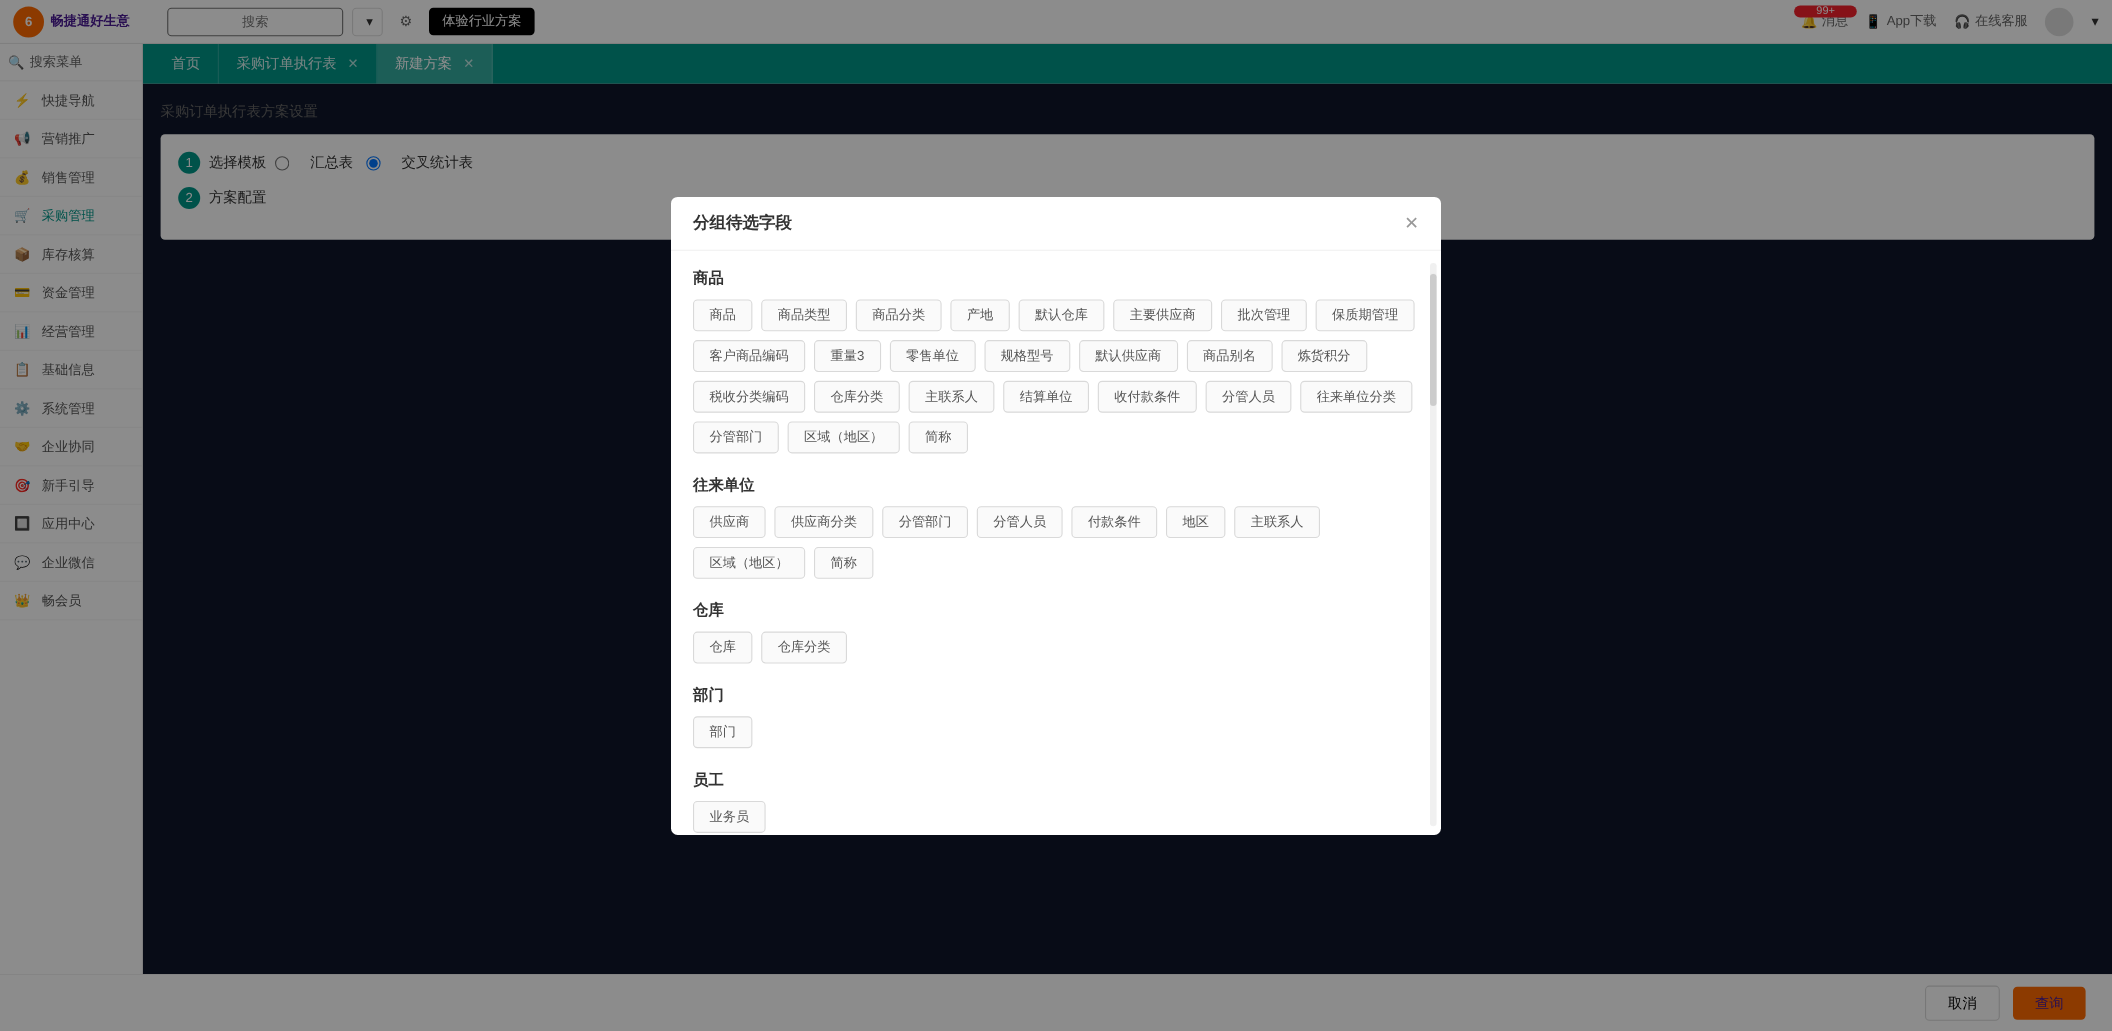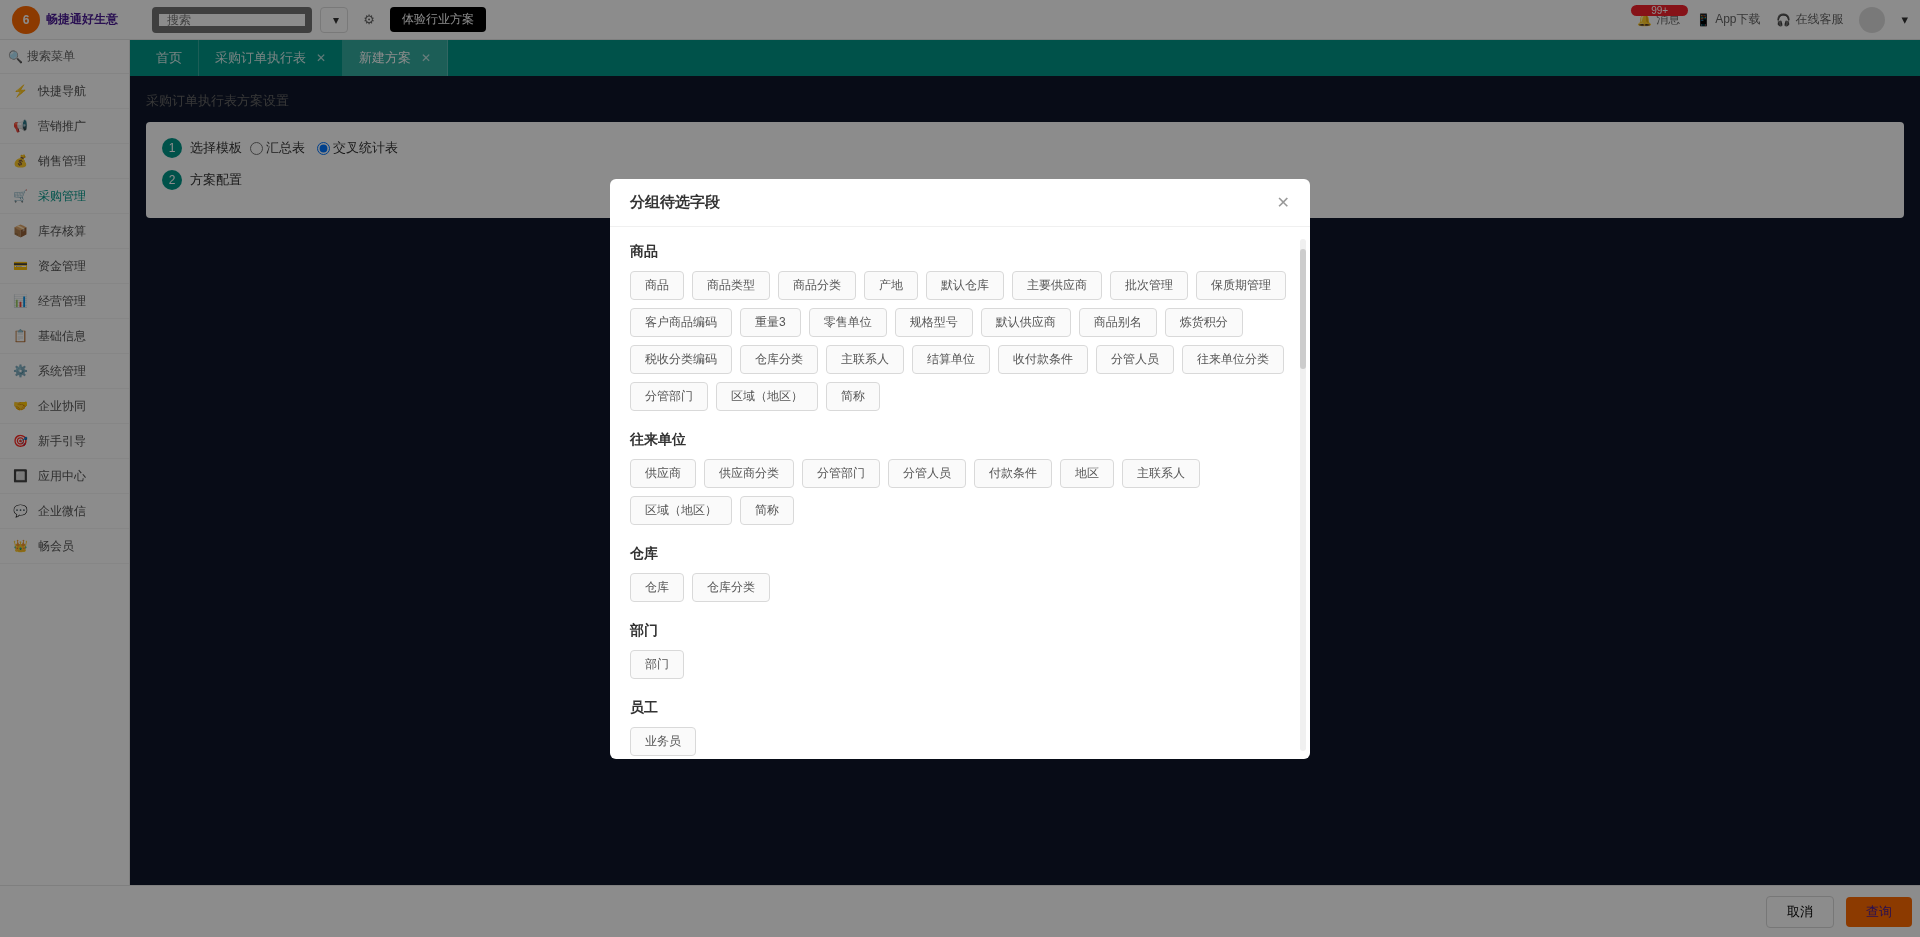"搜索" .header-search { border: 7px solid #737373 -> 1px solid #737373; text-align: none -> center }
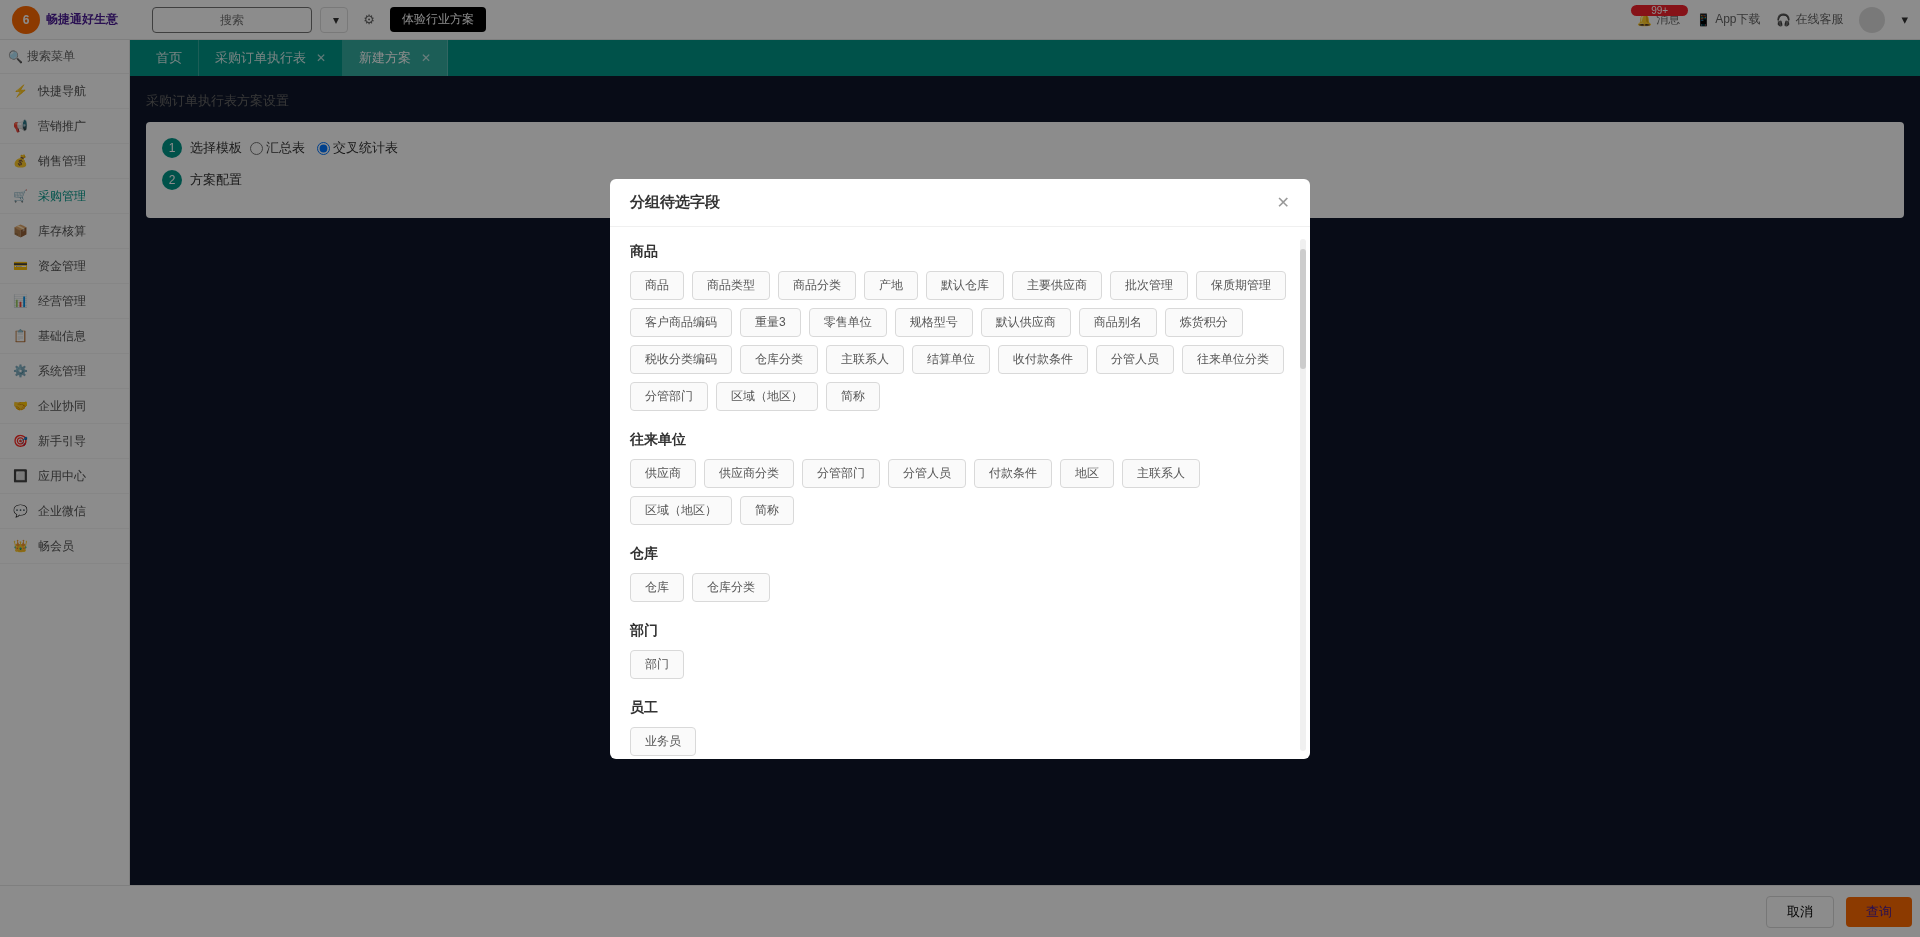"汇总表" .radio-item { gap: 3px -> 19px }
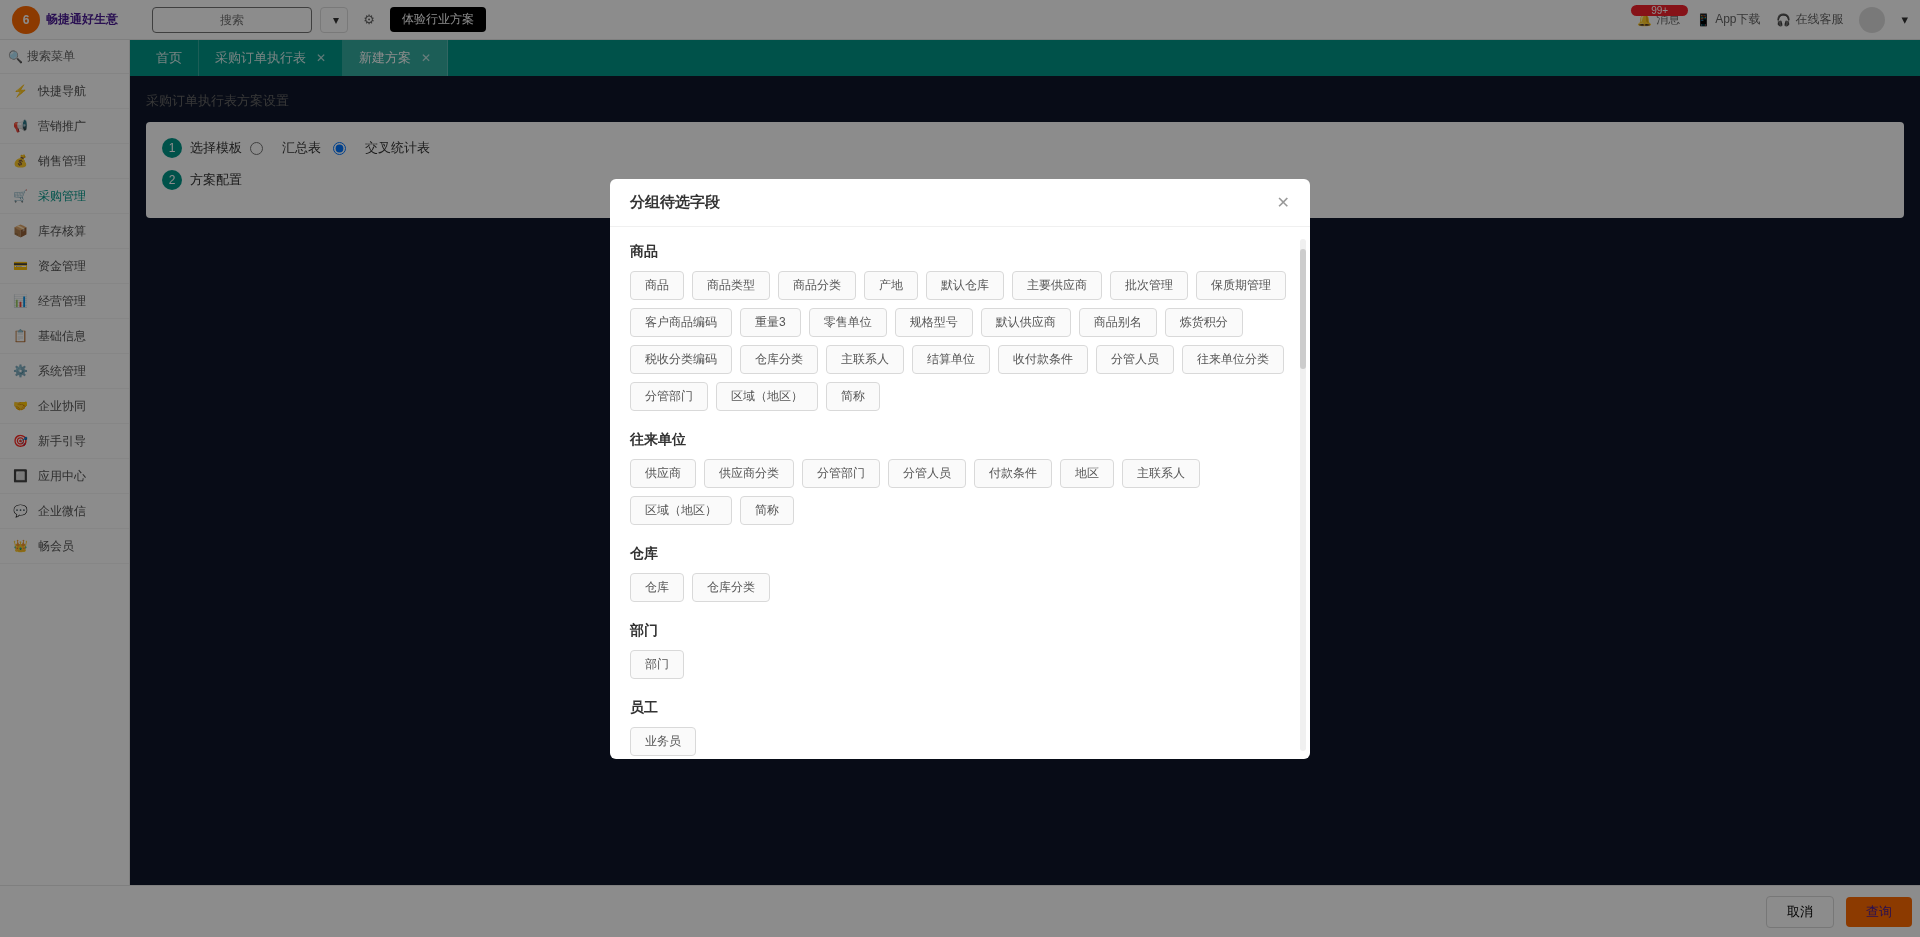"取消" .bottom-bar { padding: 0 8px -> 0 24px }
